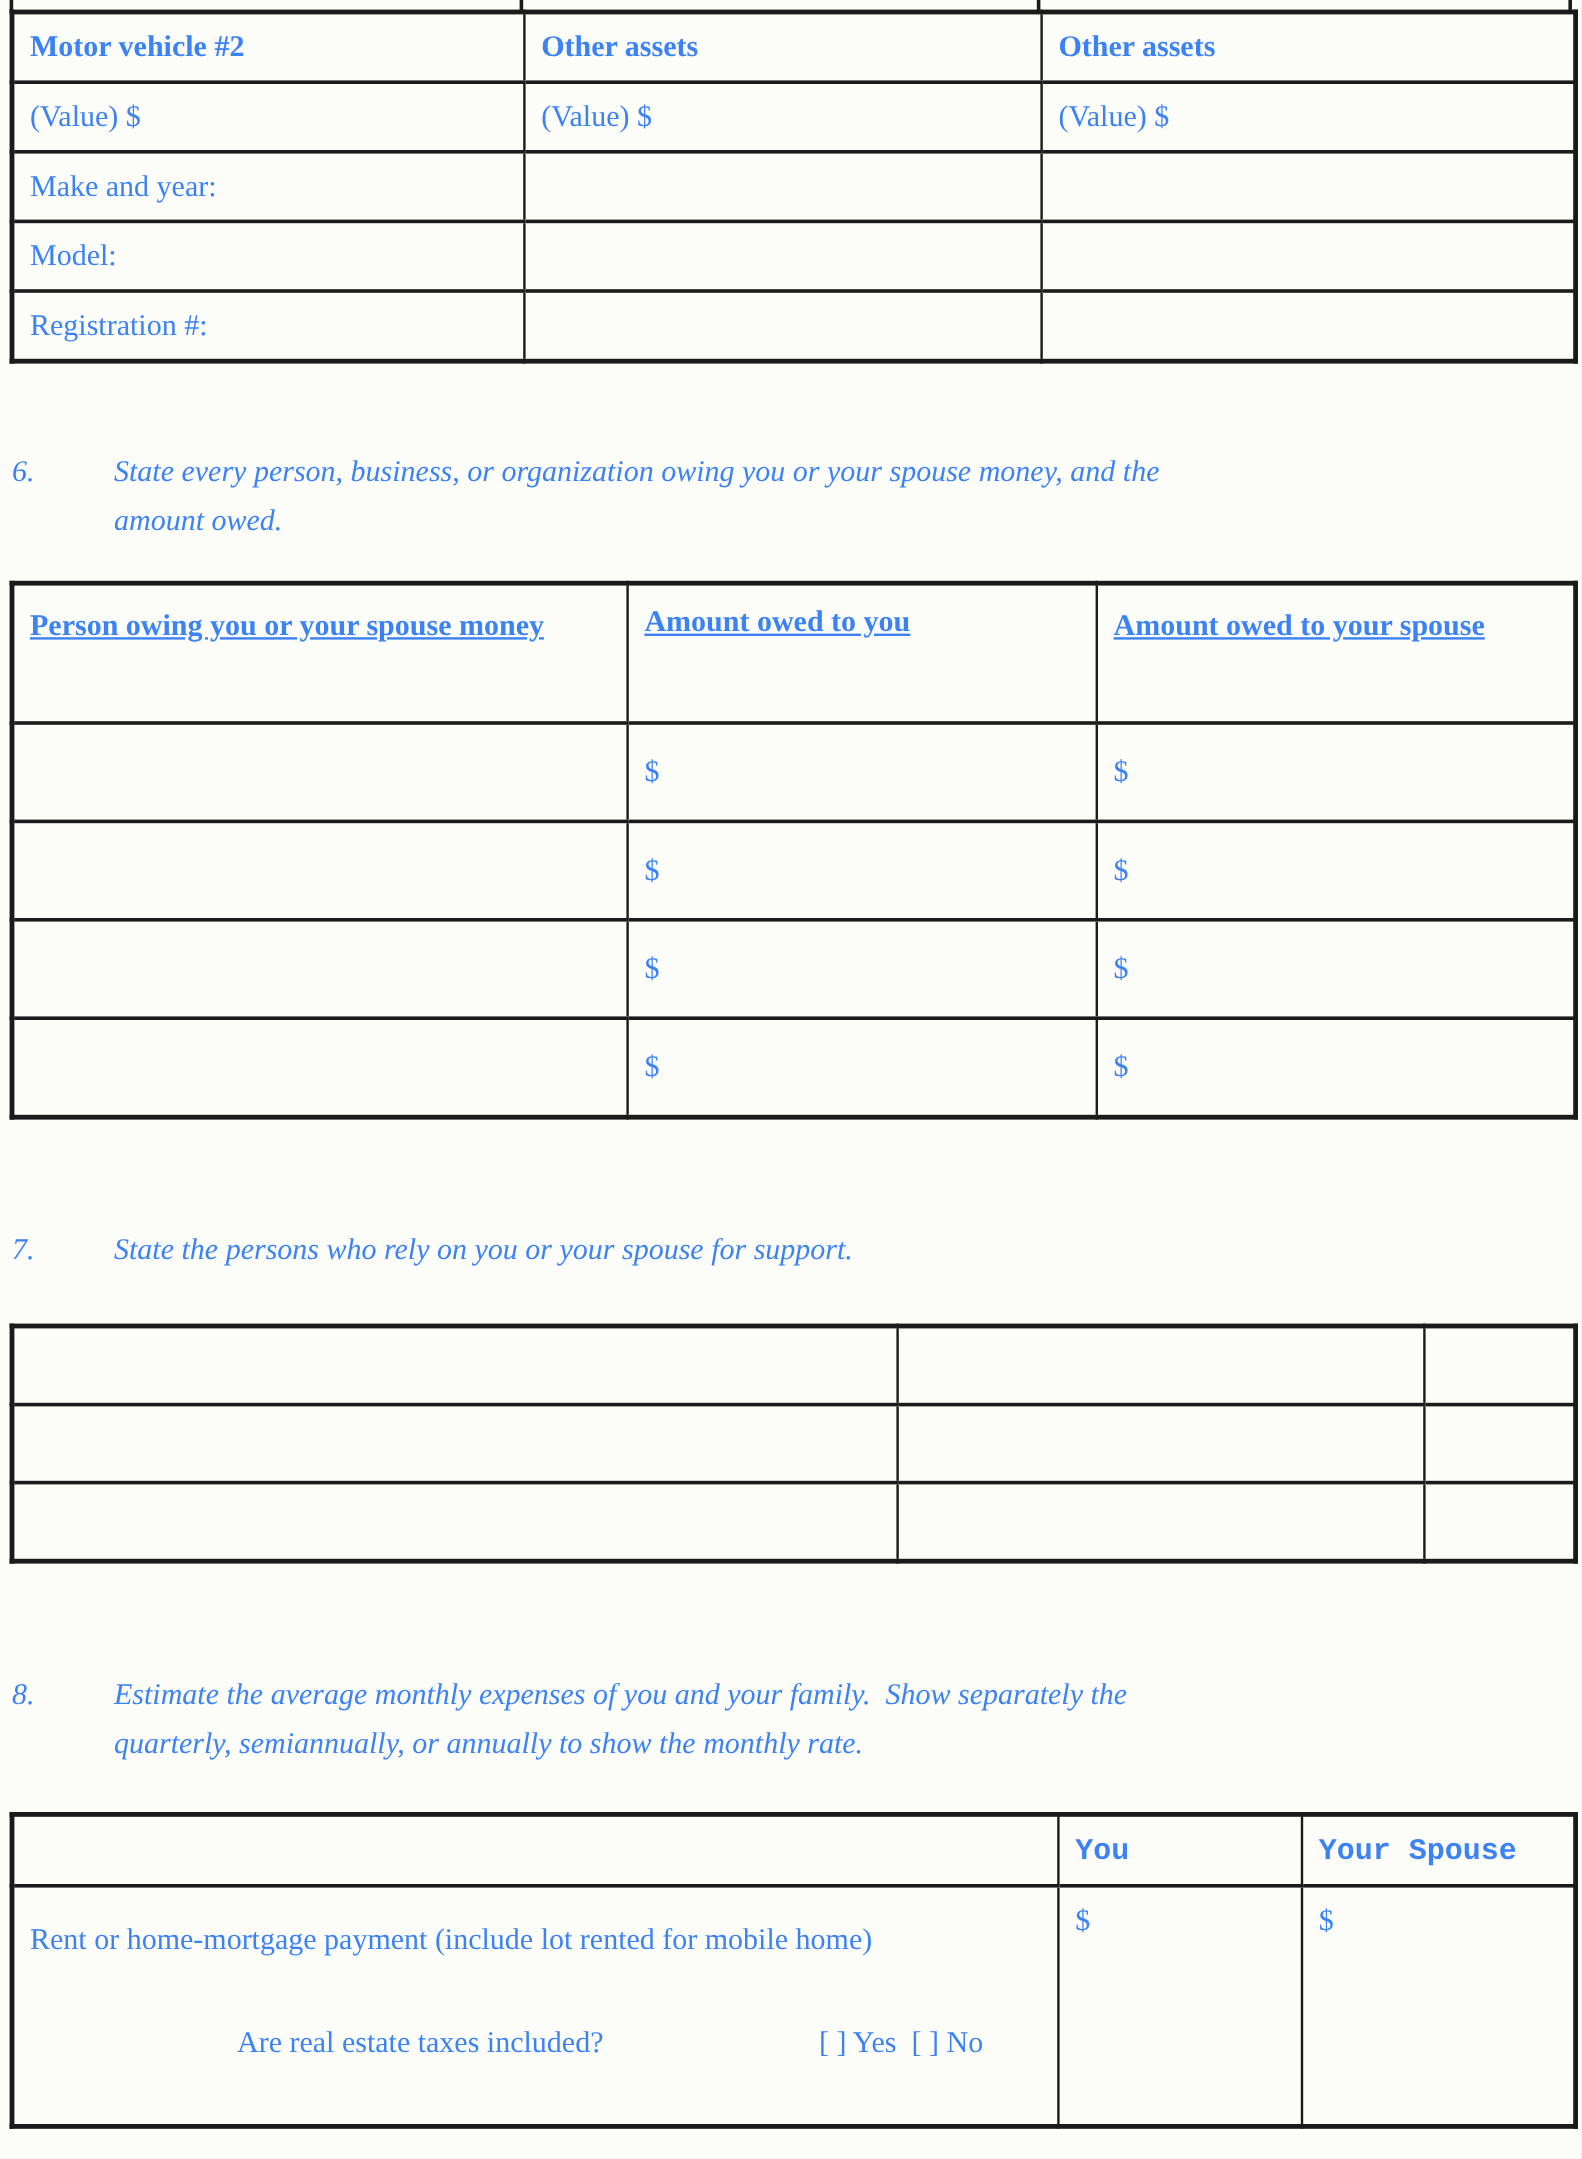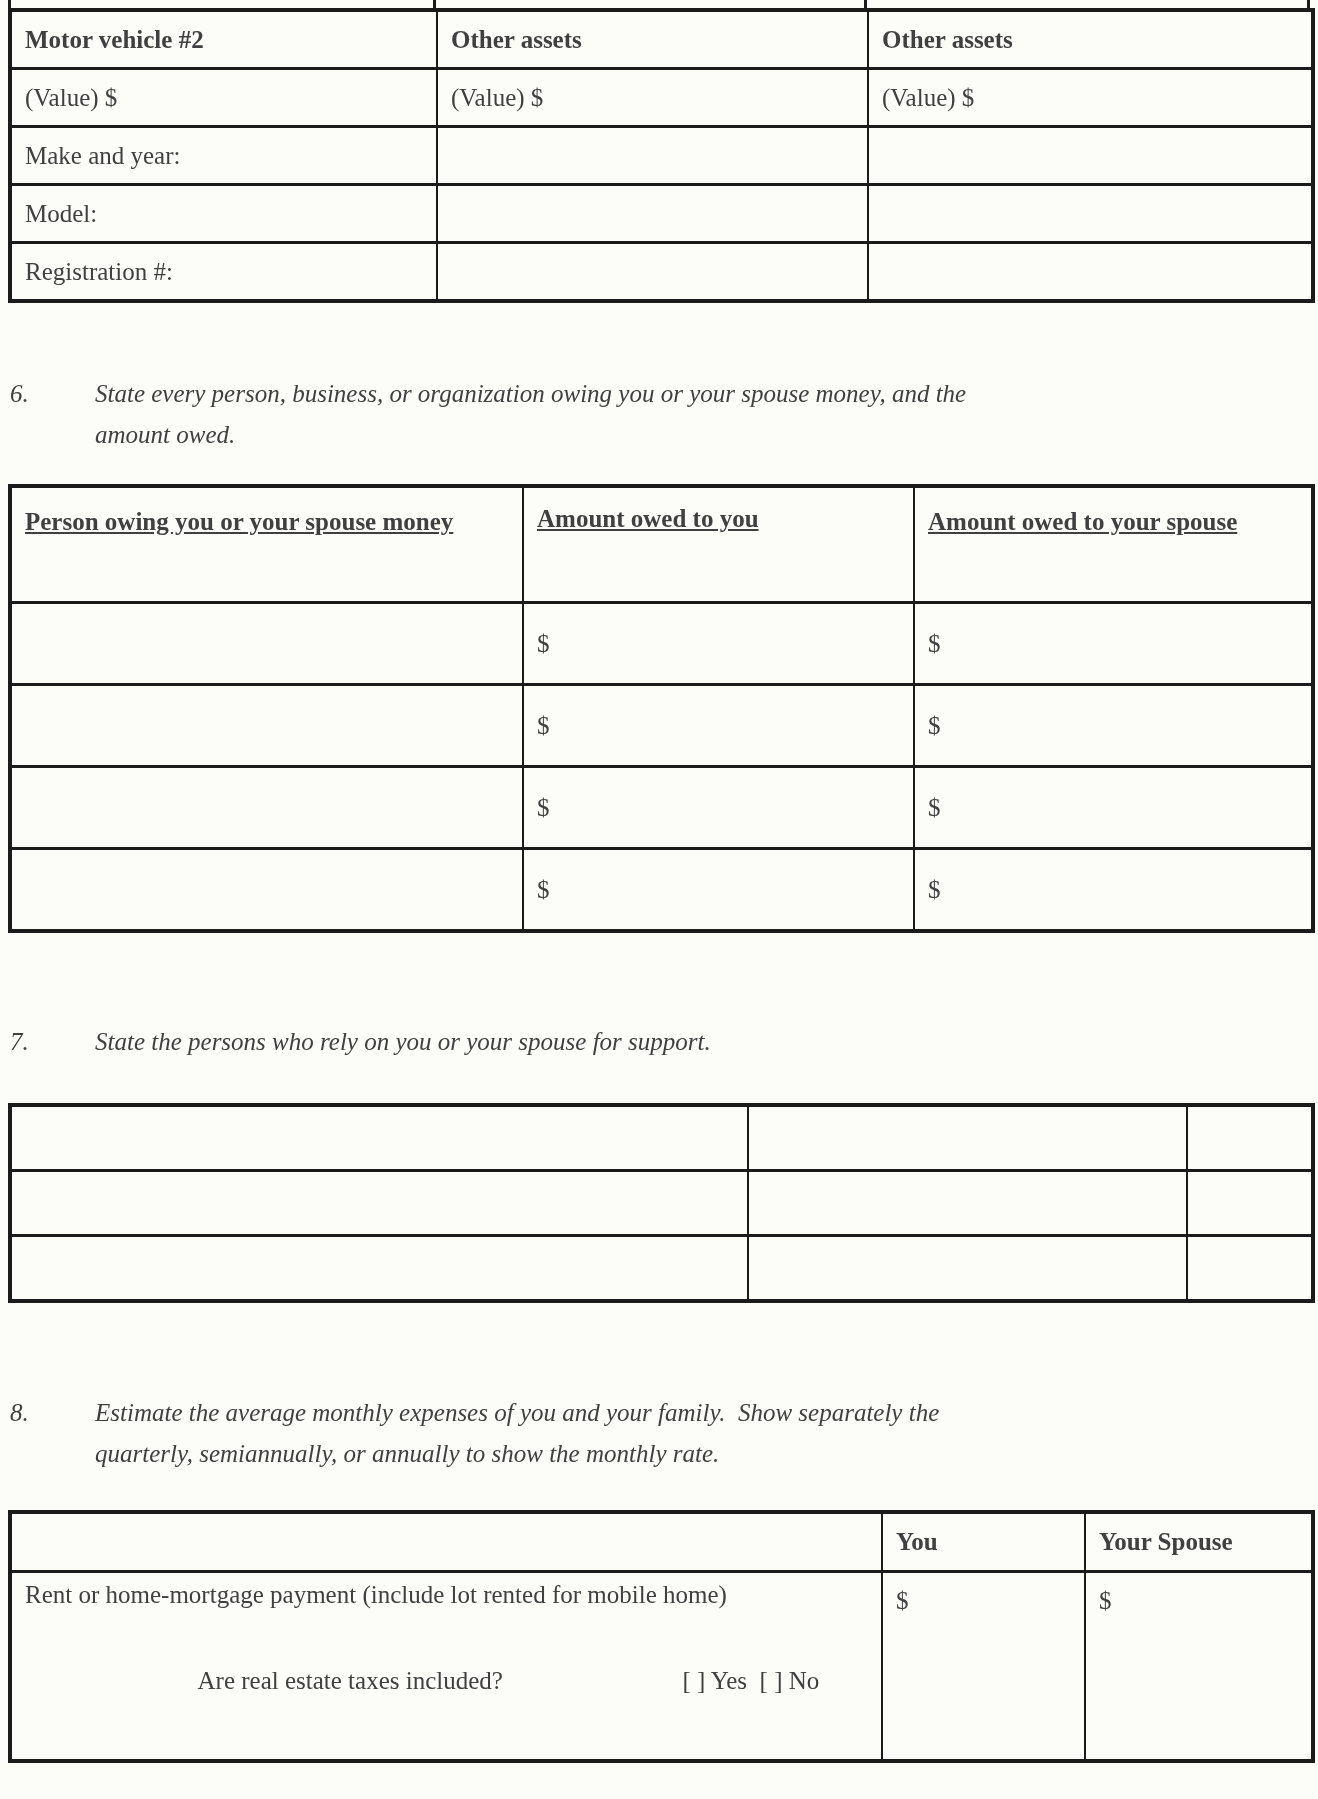"Motor vehicle #2" .page { color: #404040 -> #3b82f6 }
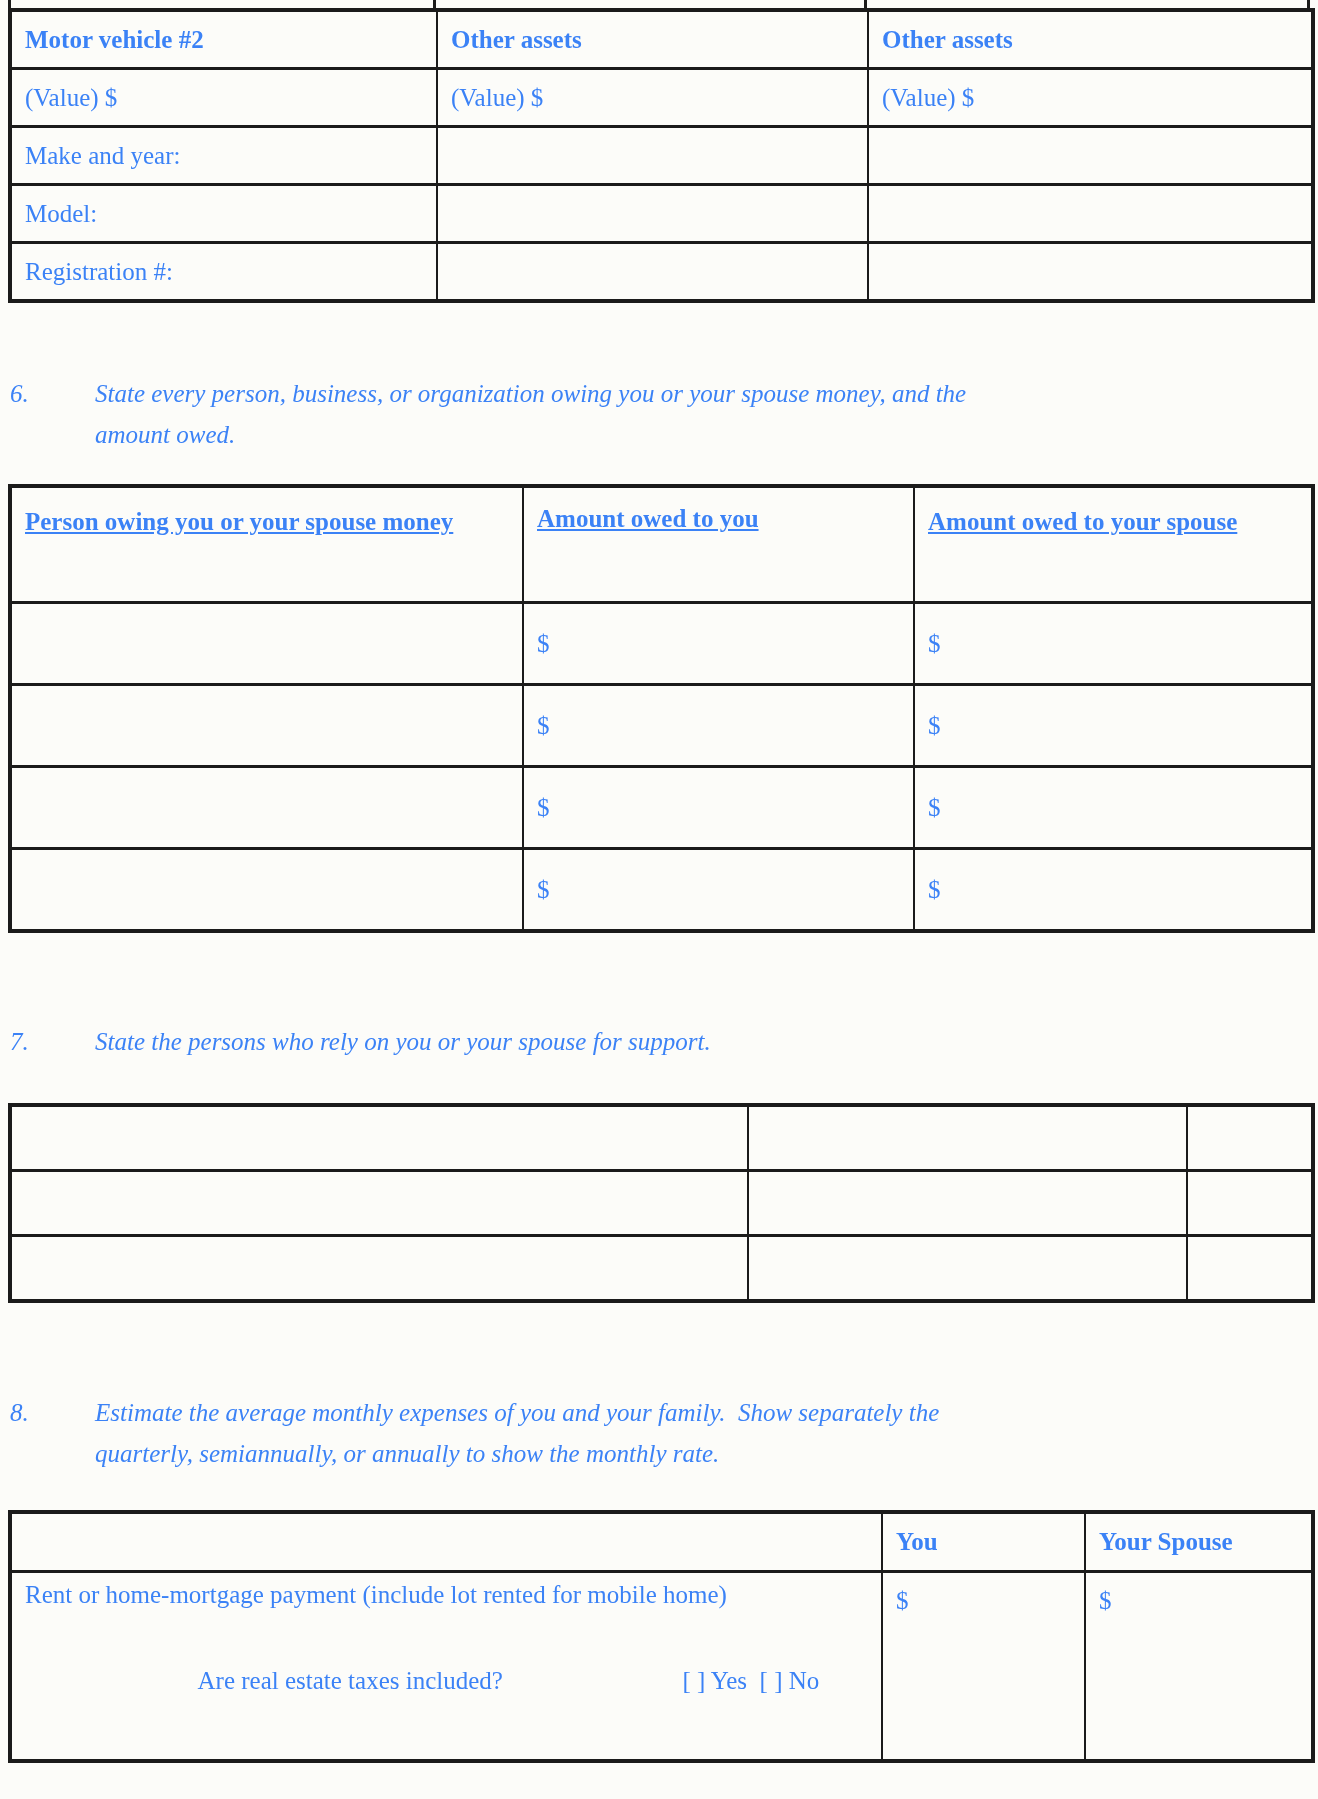"You" #t8 th { font-family: none -> Liberation Mono, monospace }
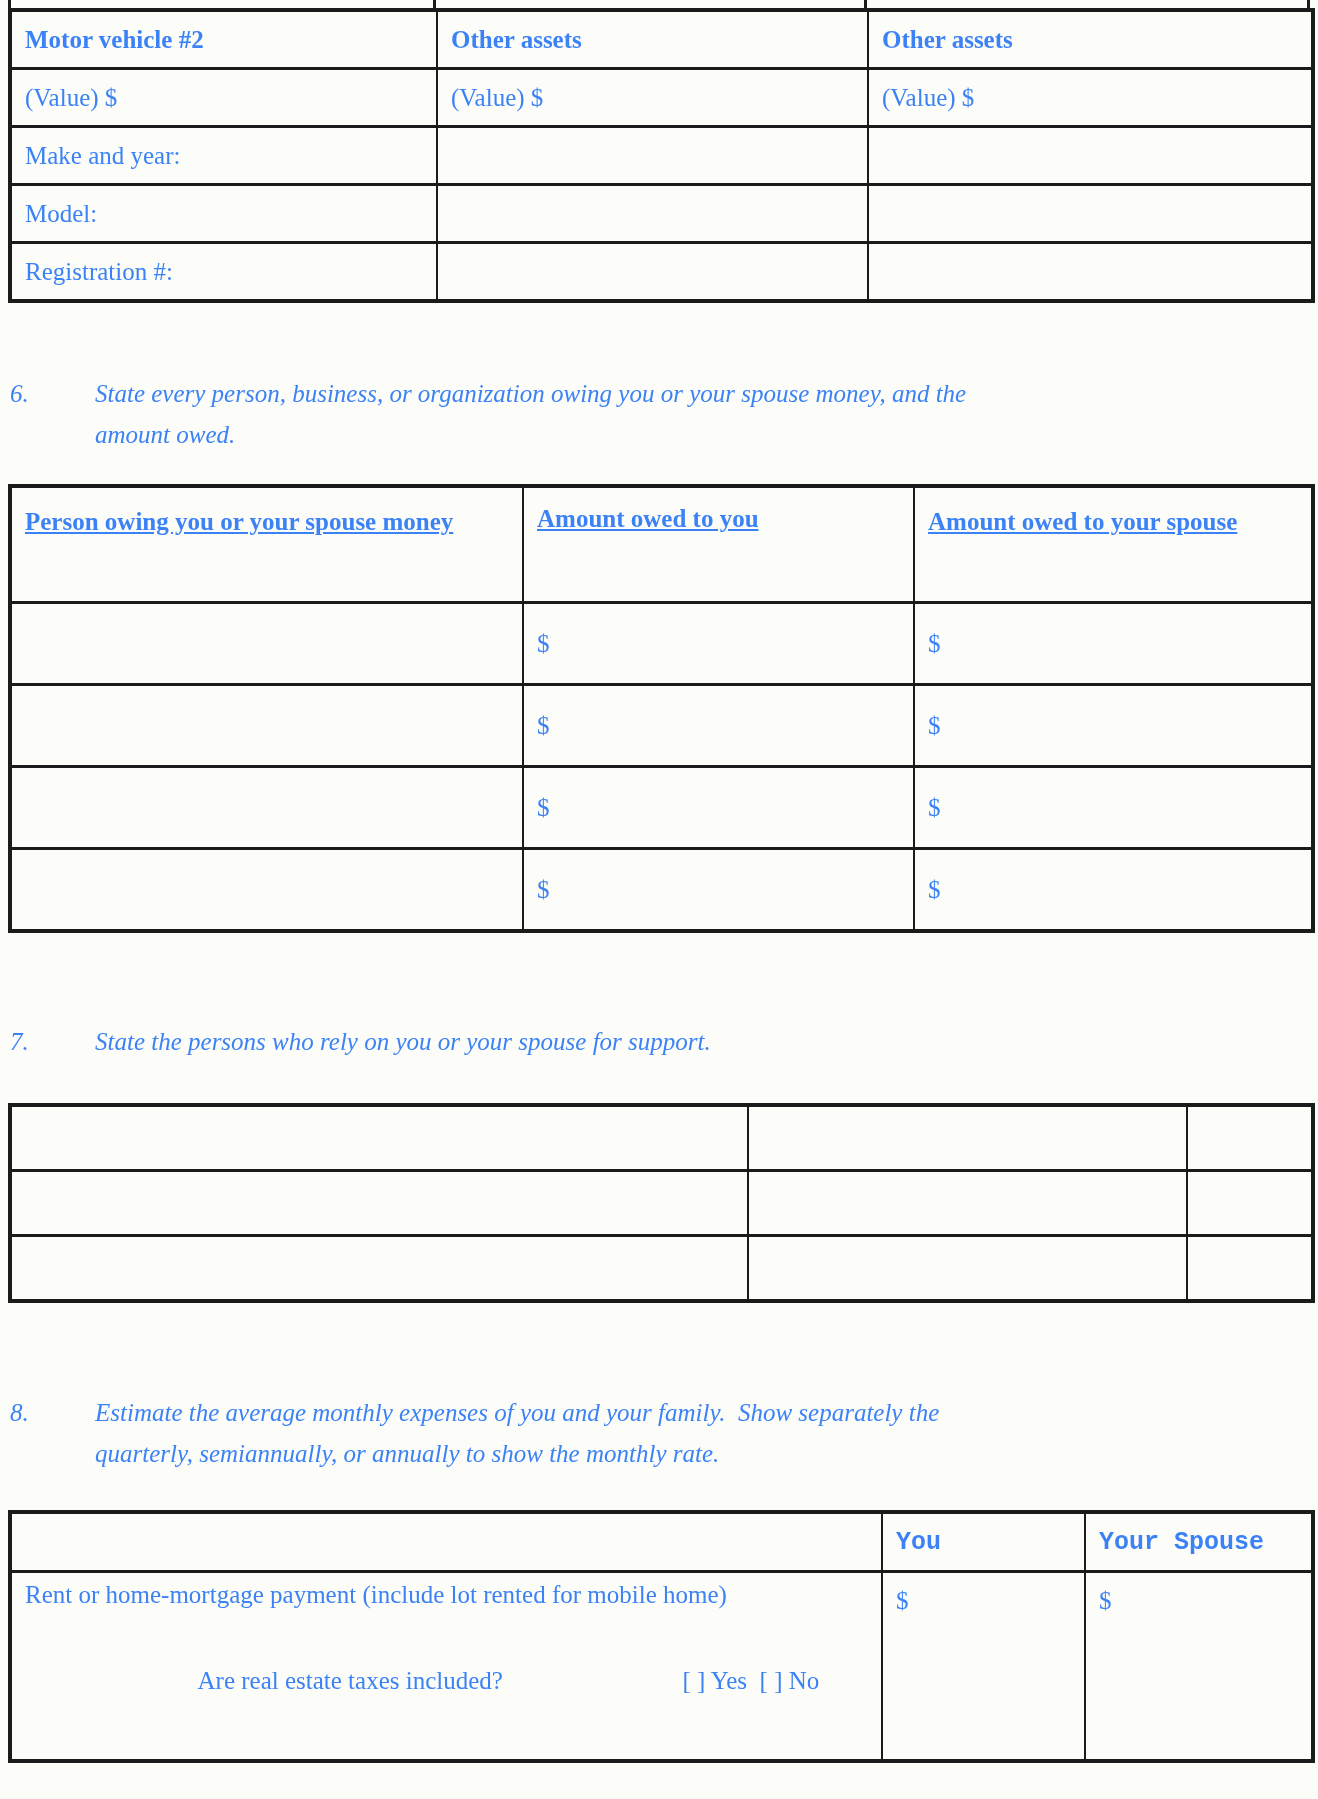"Rent or home-mortgage payment (include" .rent-label { margin-top: 4px -> 26px }
